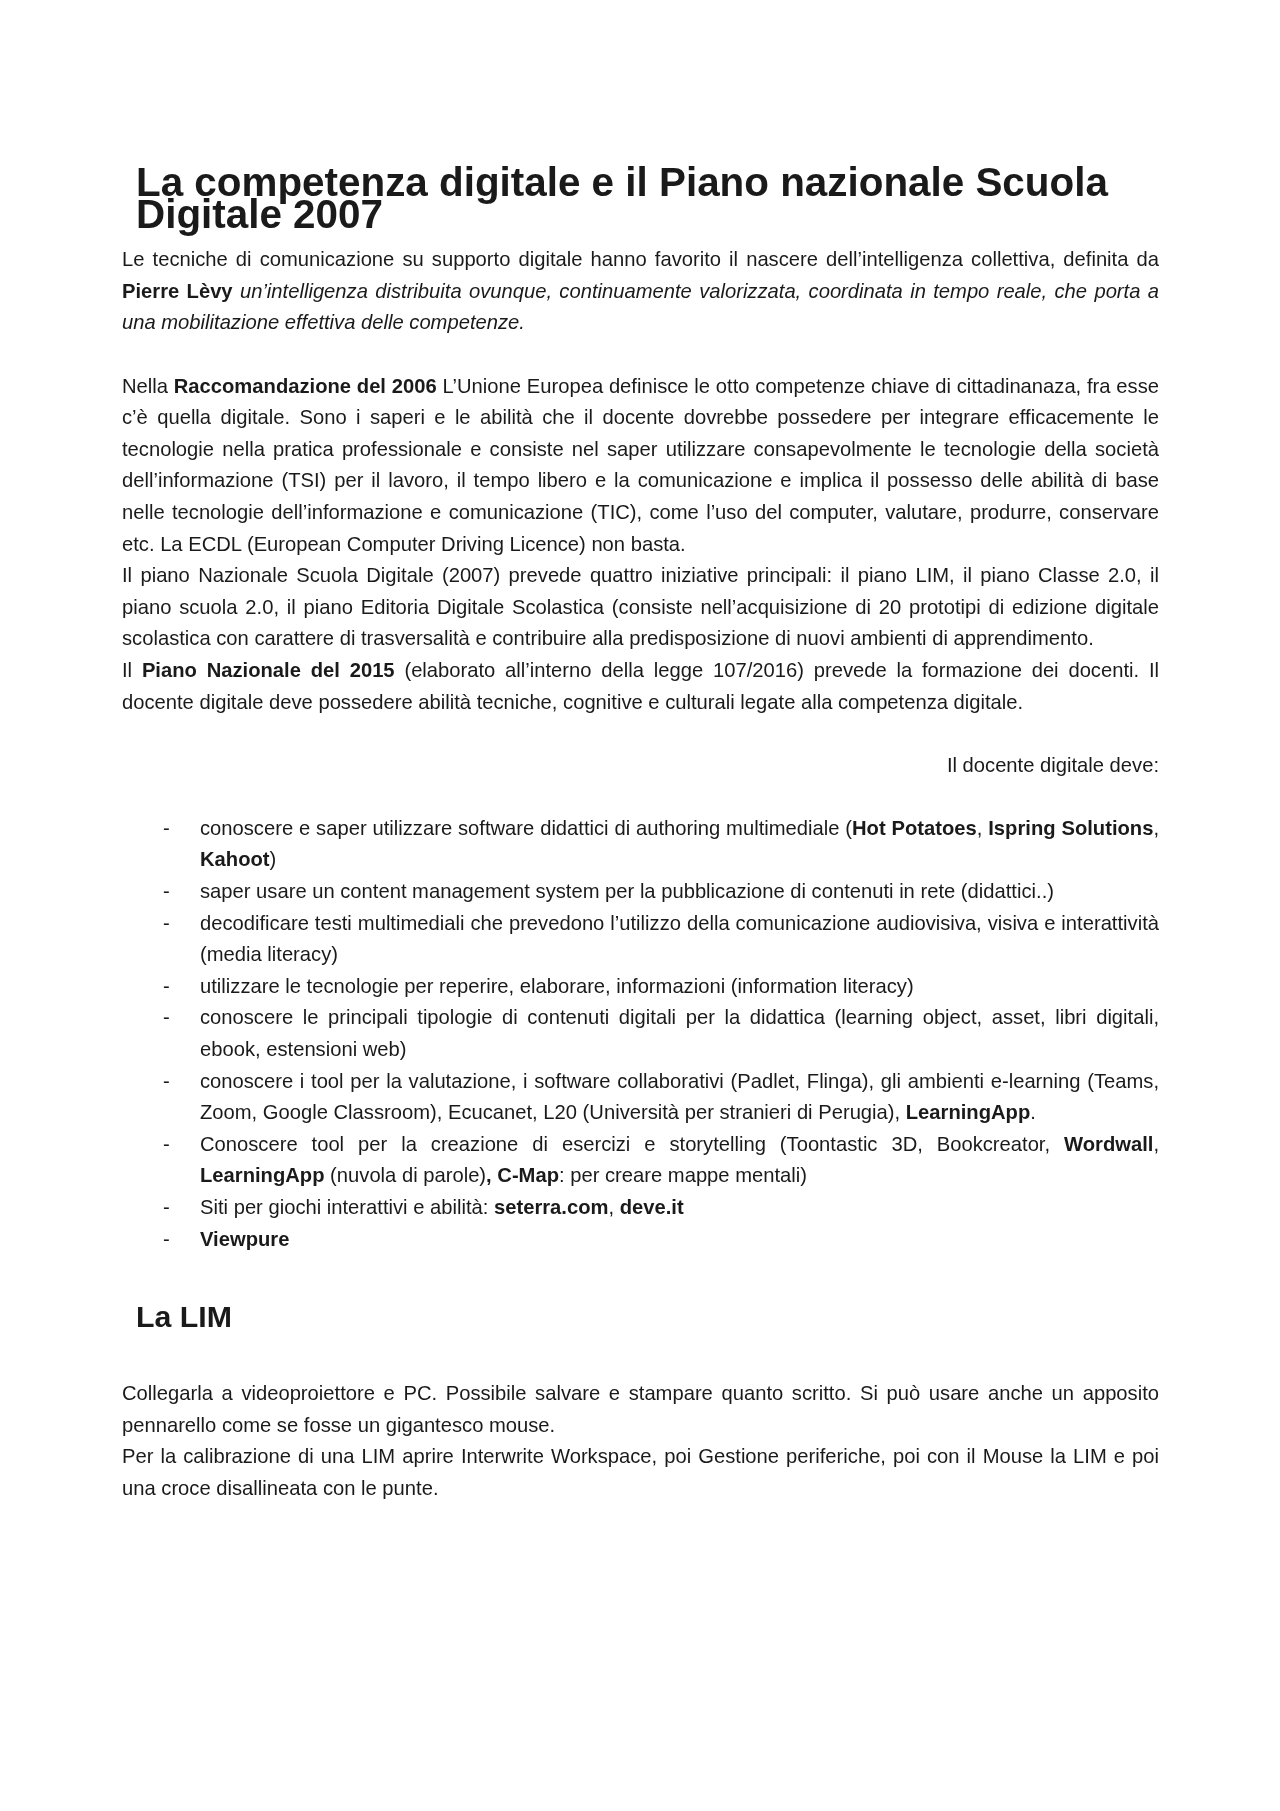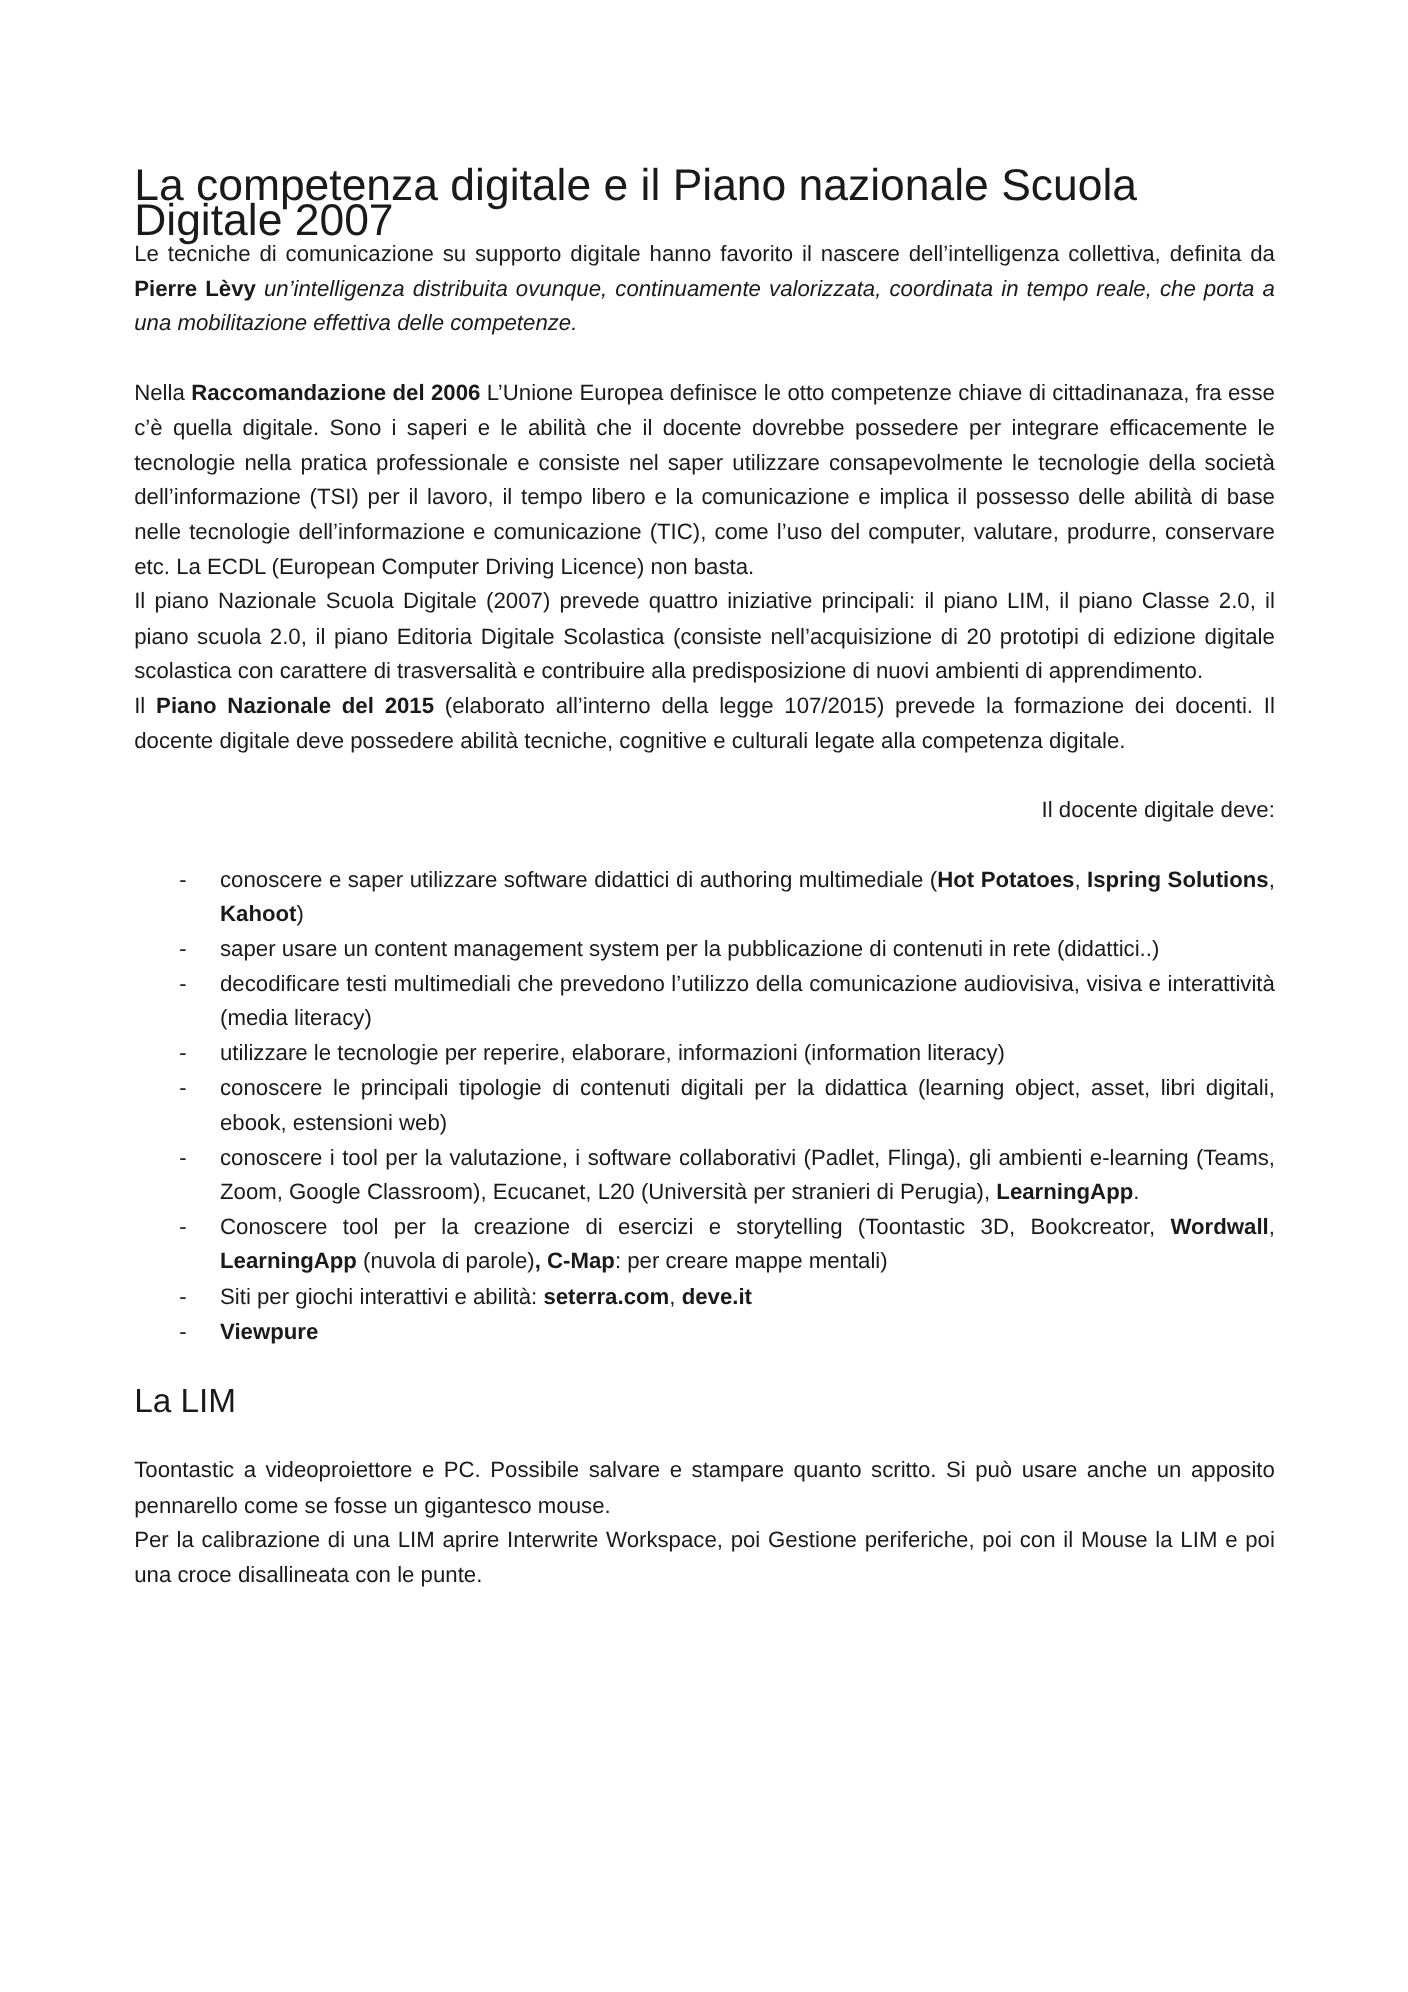"La competenza digitale e il" .title, .section-title { font-weight: normal -> bold; margin: 0 -> 14px }
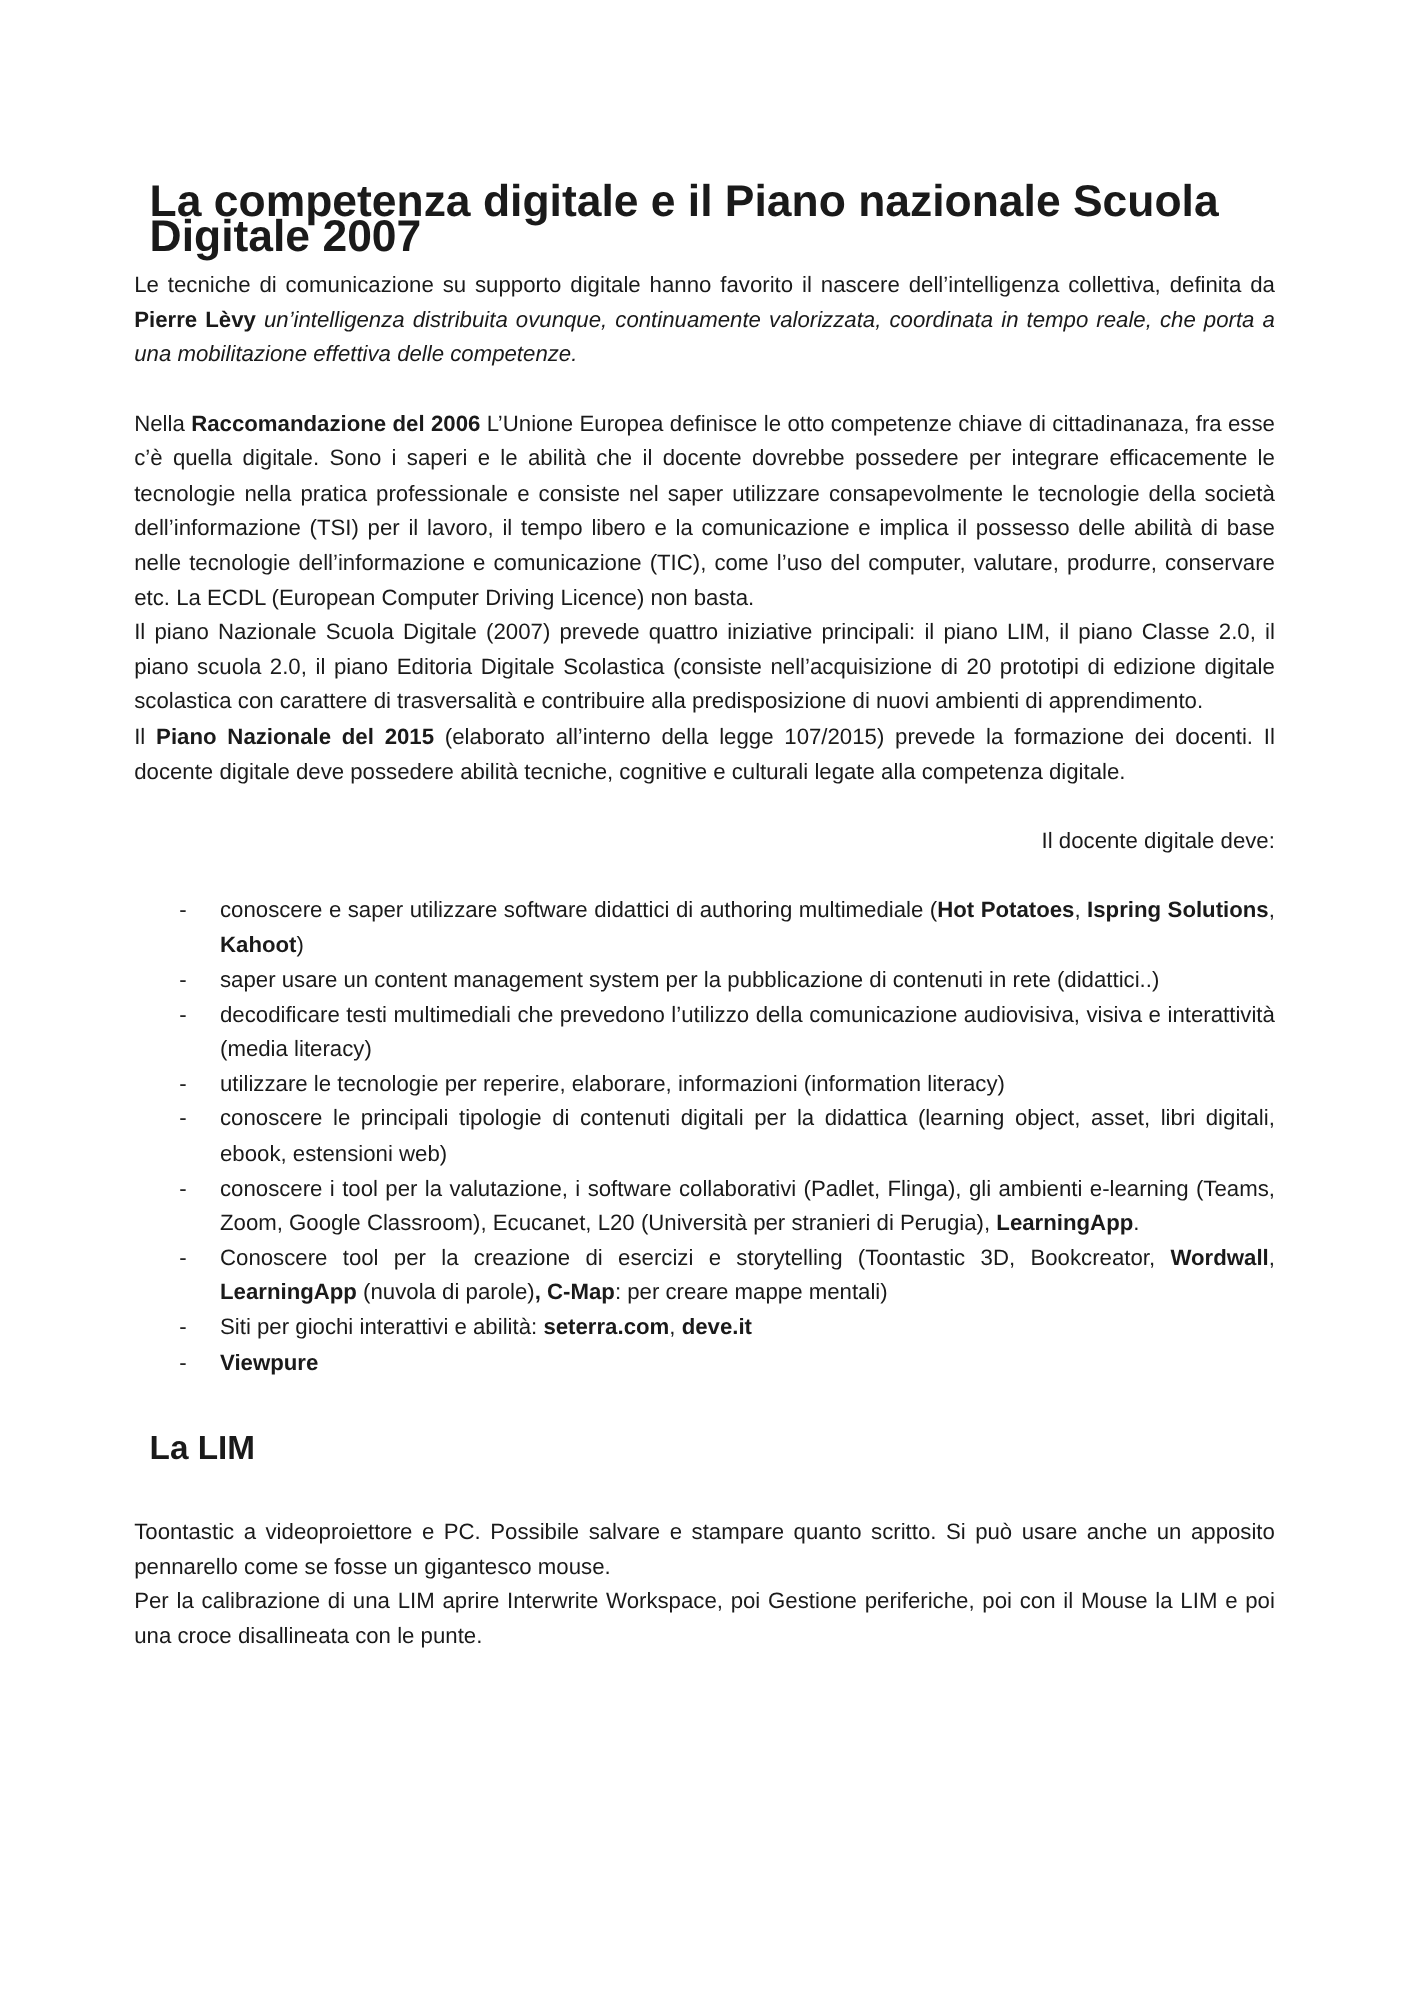"(elaborato all’interno della legge" span { text: 107/2015 -> 107/2016 }
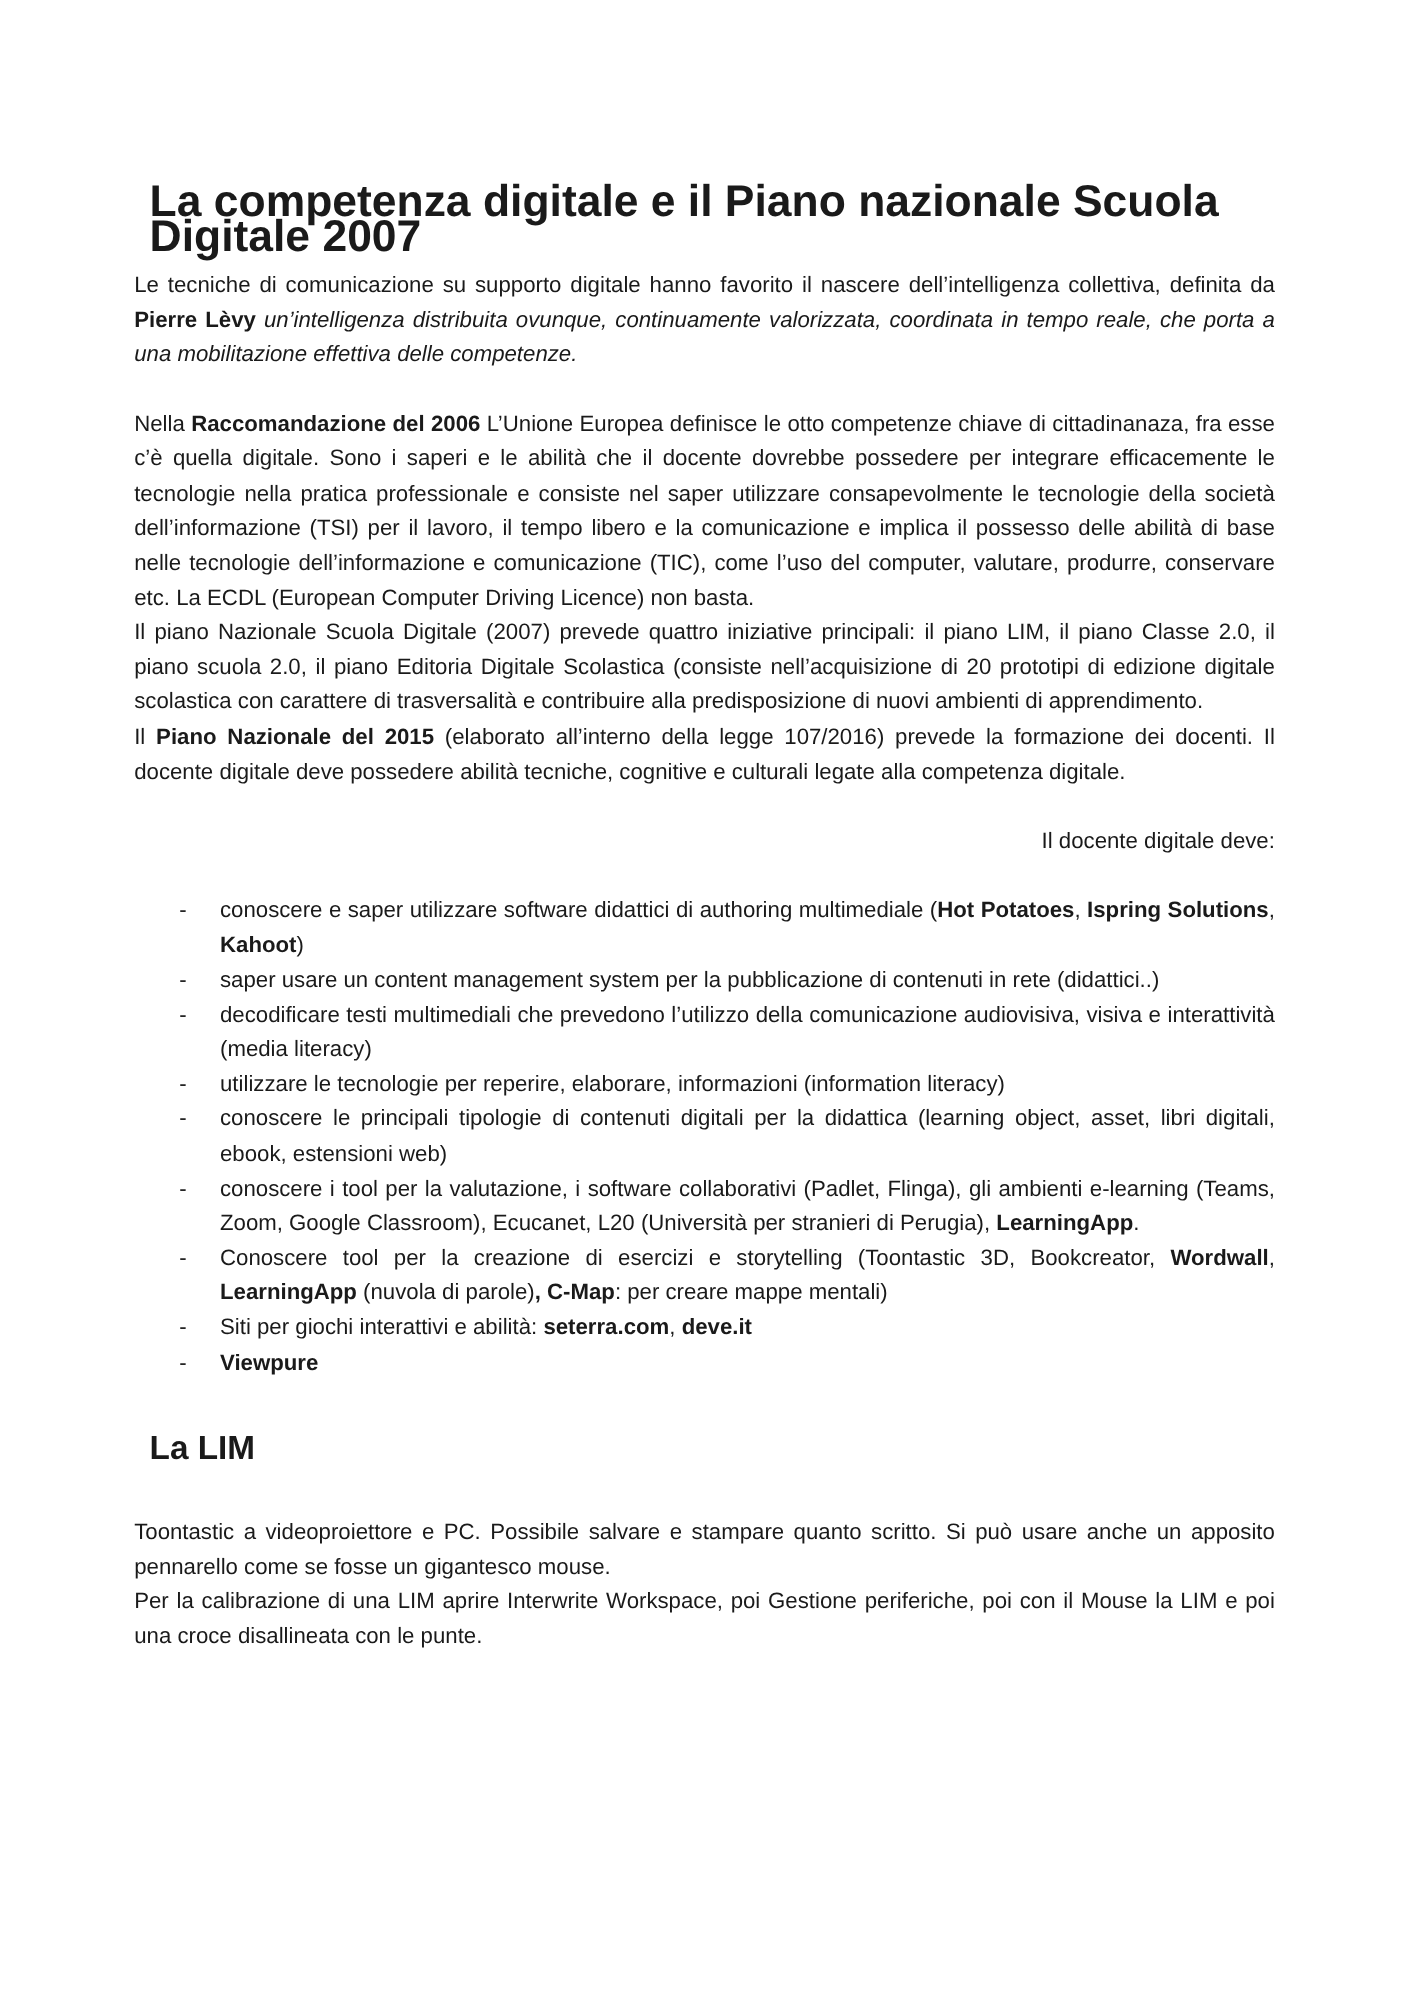"Toontastic a videoproiettore e PC." p { text: Toontastic -> Collegarla }
